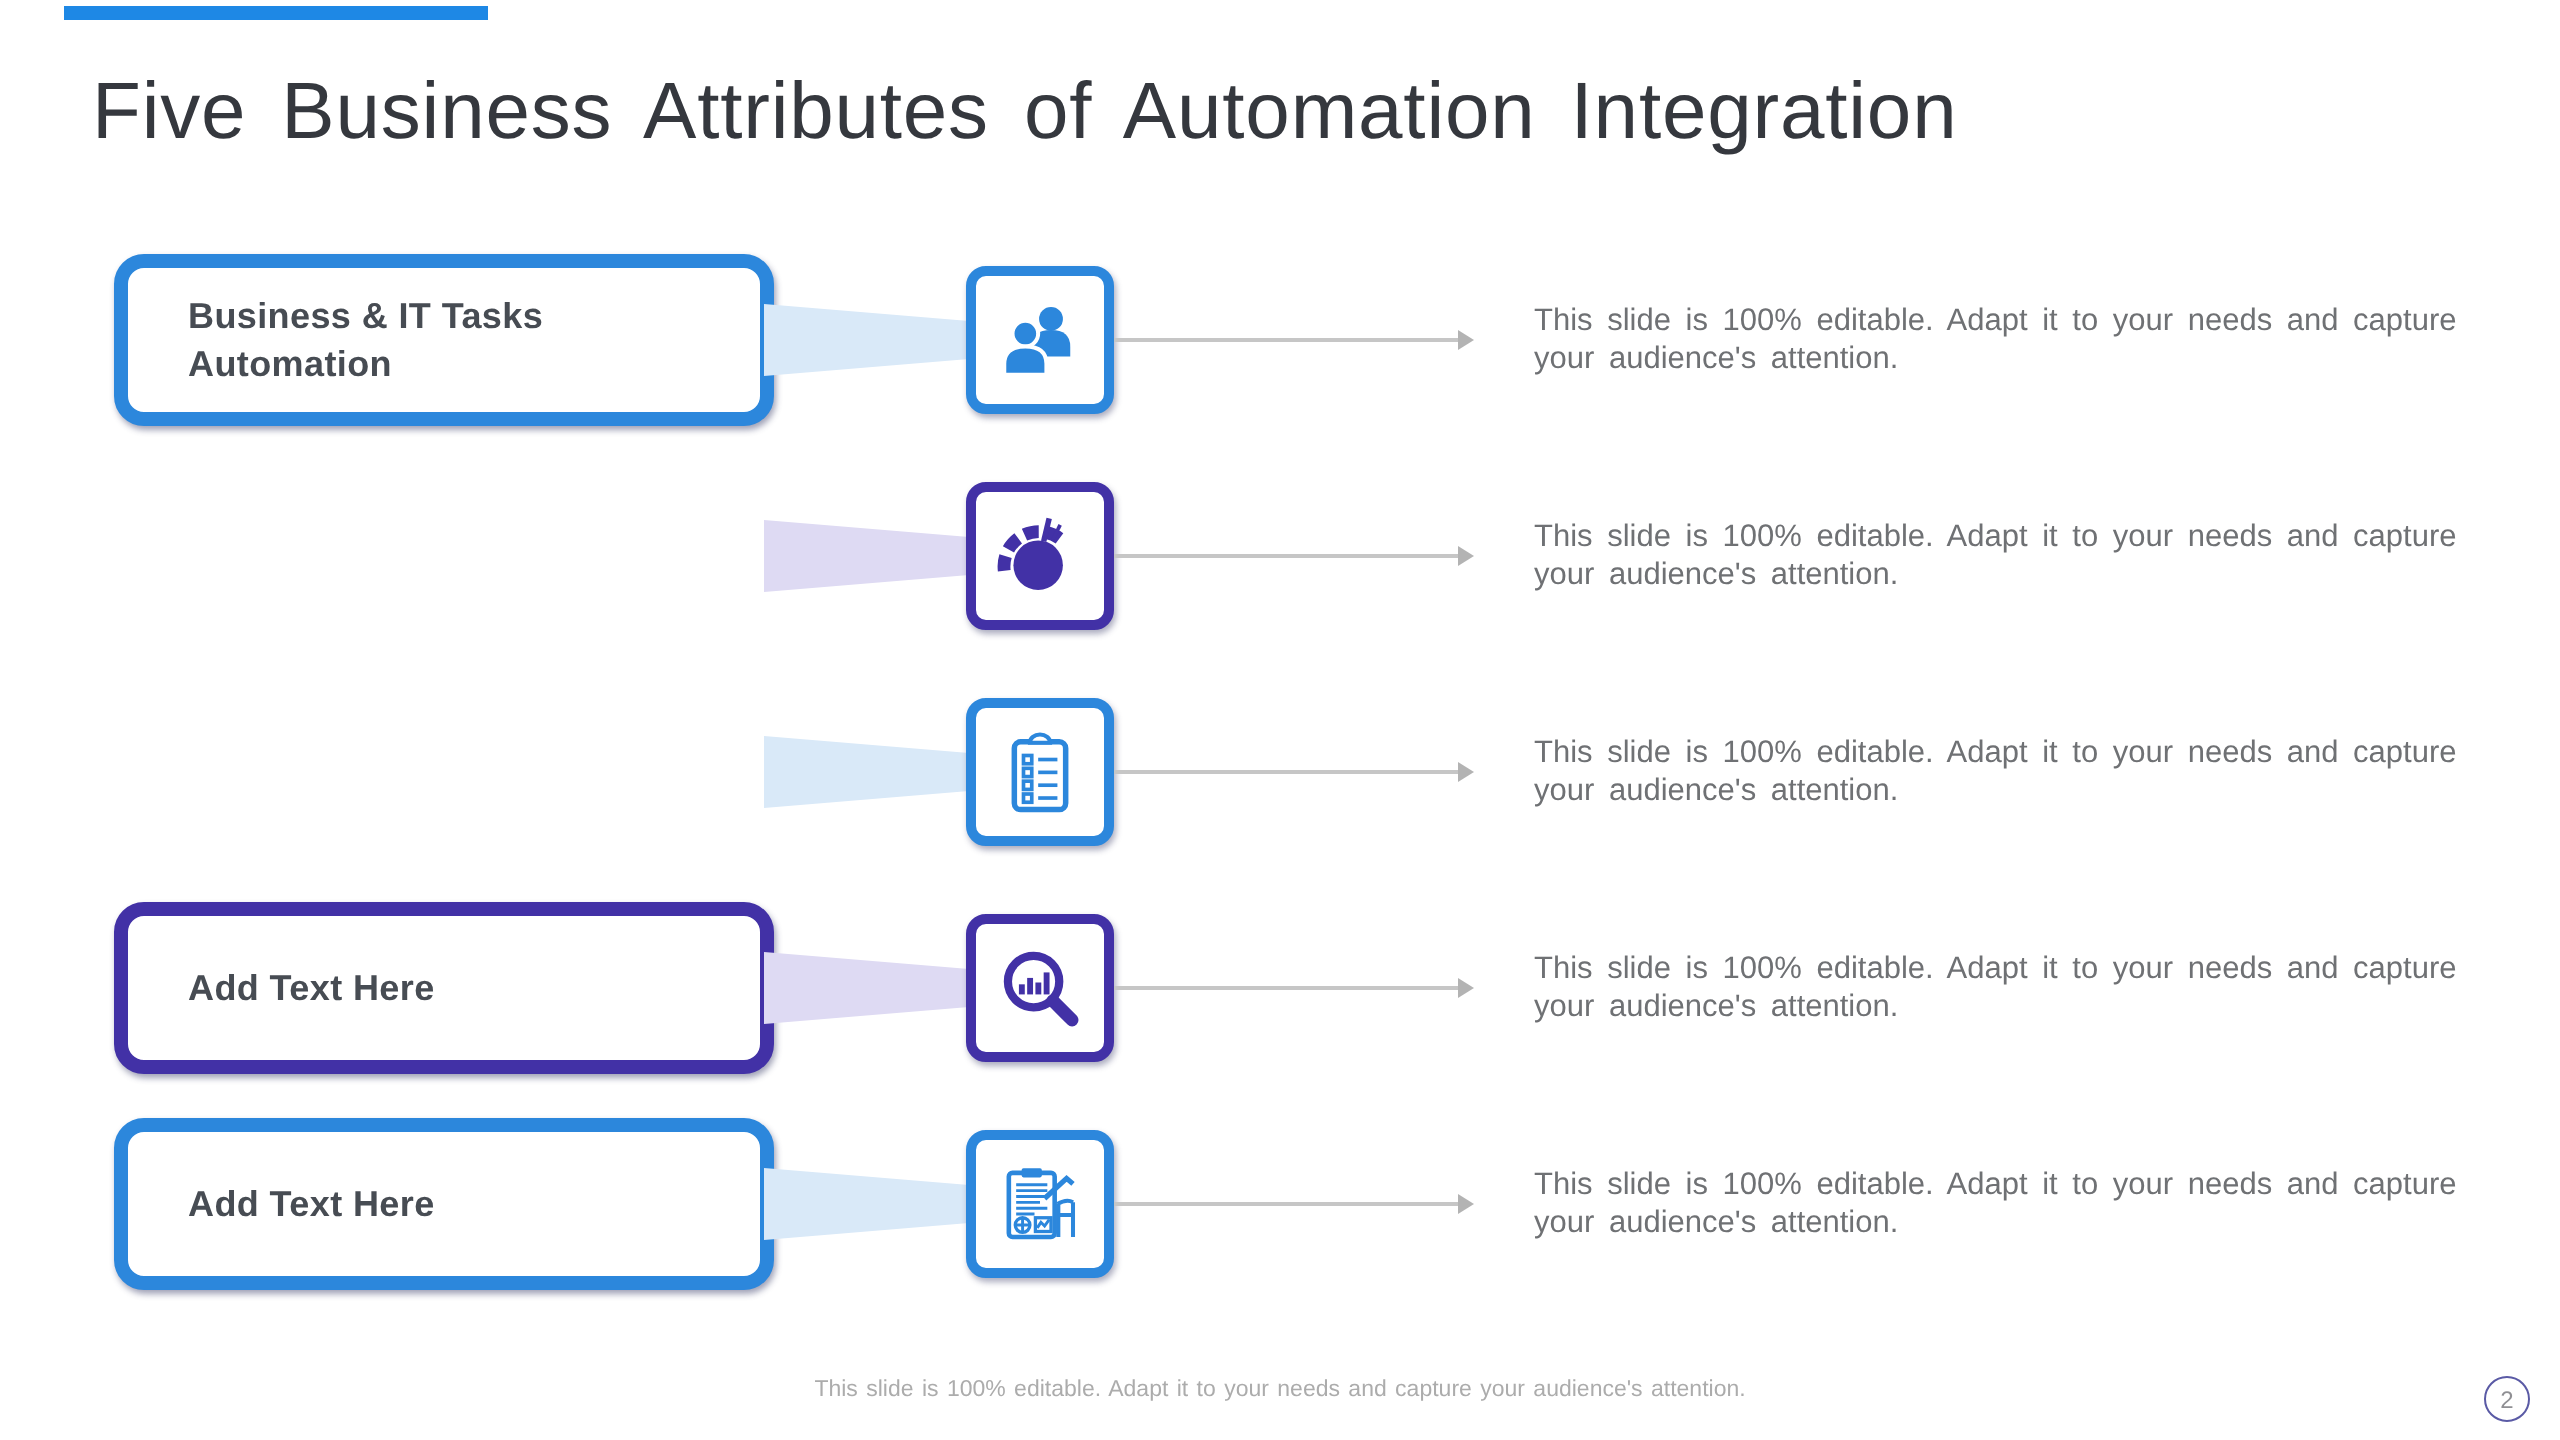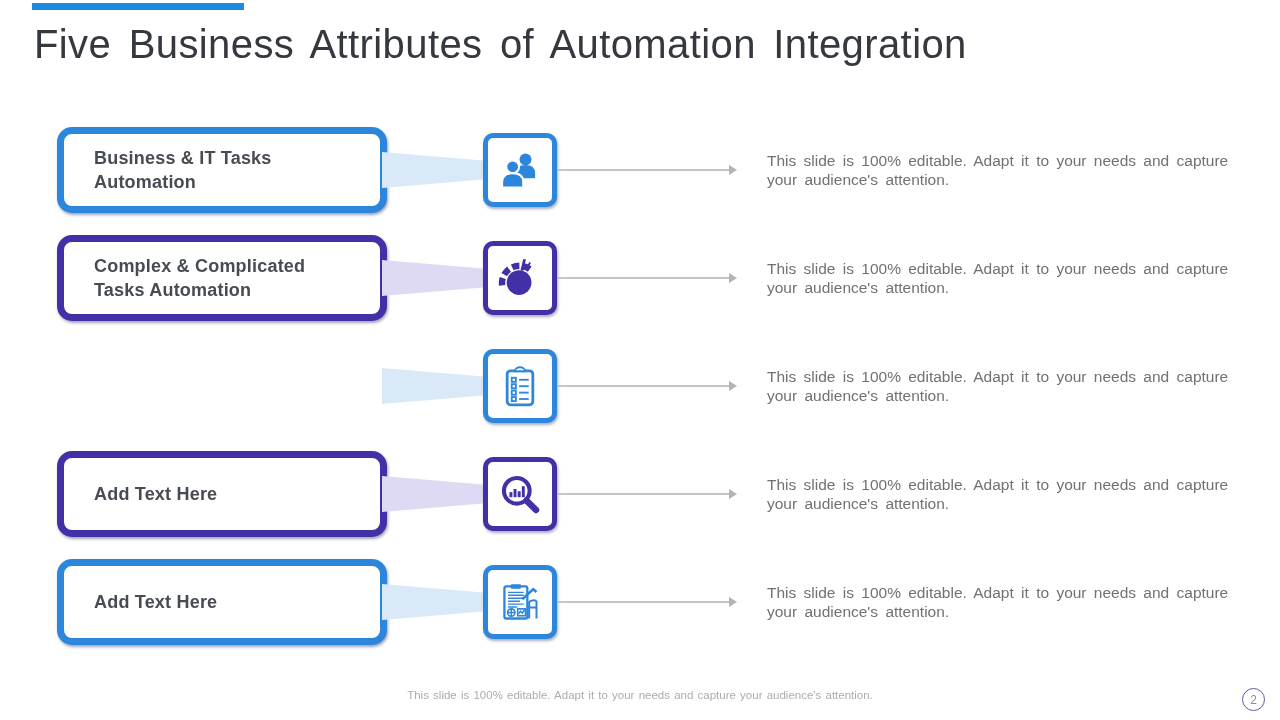"Five Business Attributes of Automation" .title { margin: 4px -> 16px }
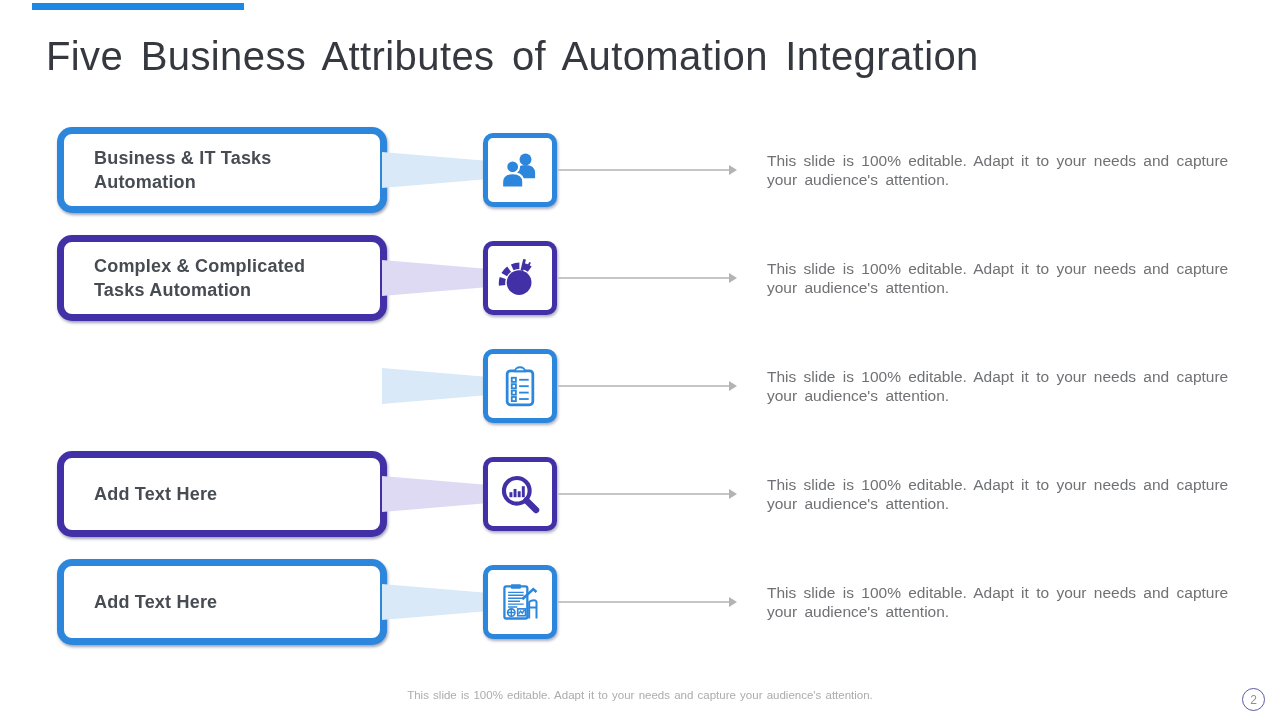"Complex & Complicated" div.box { html: <div> <div>Complex &amp; Complicated Tasks Automation</div> </div> -> none }
